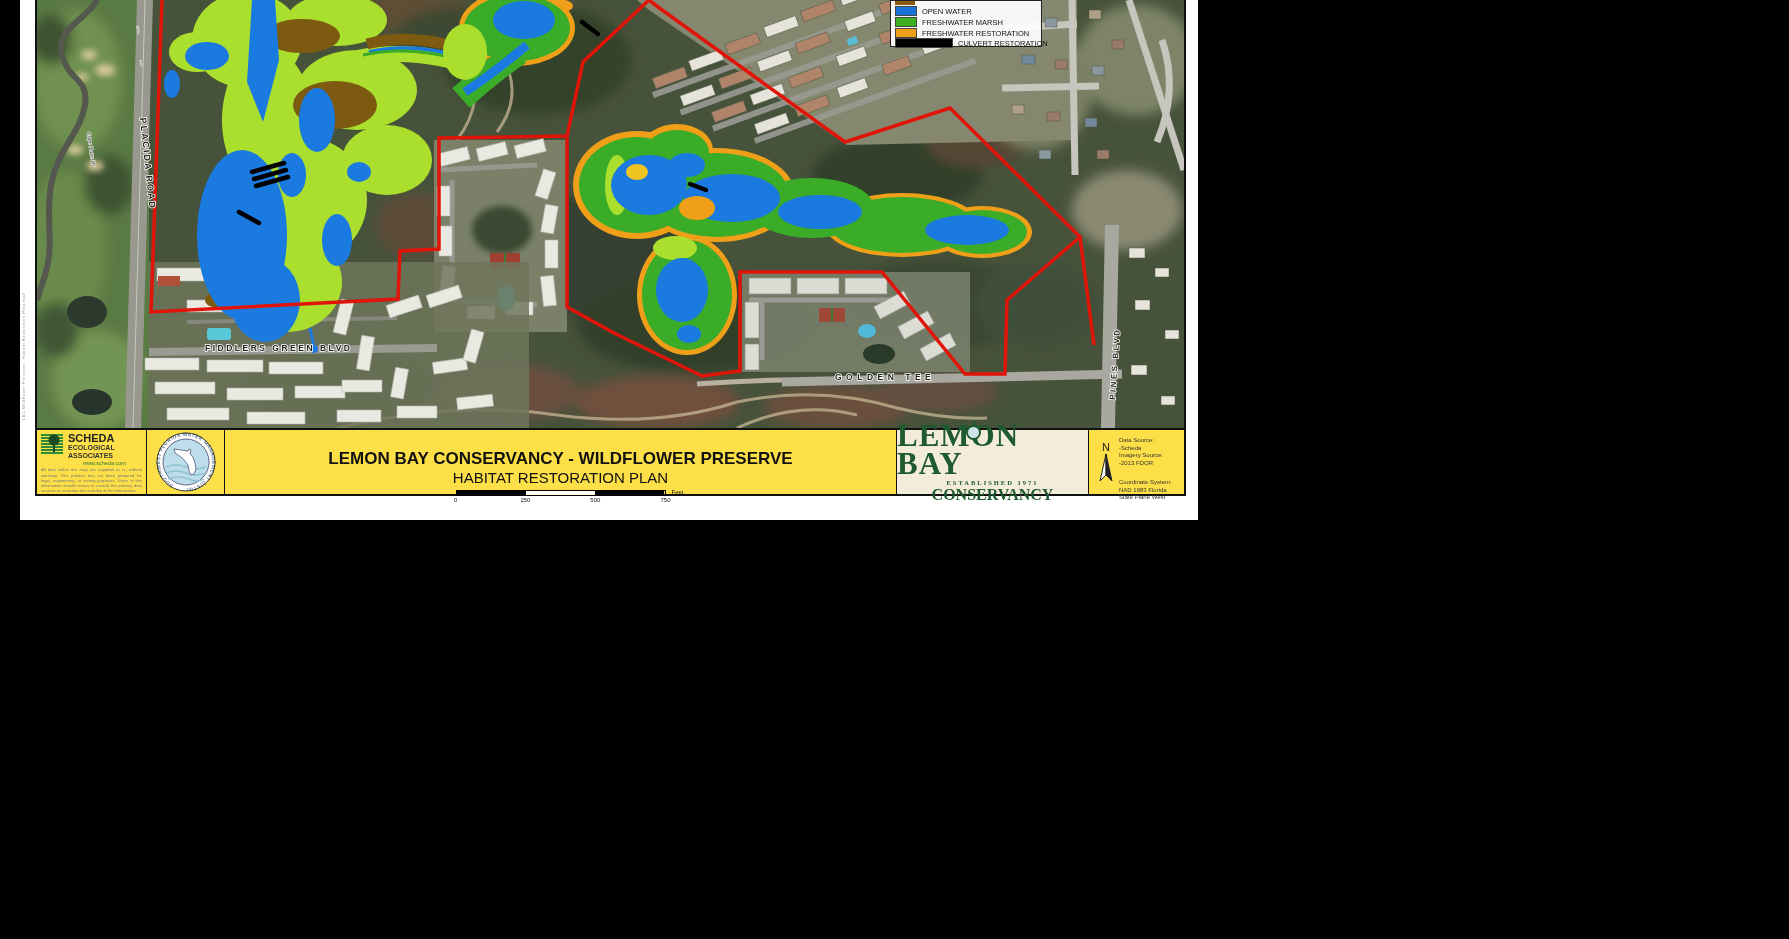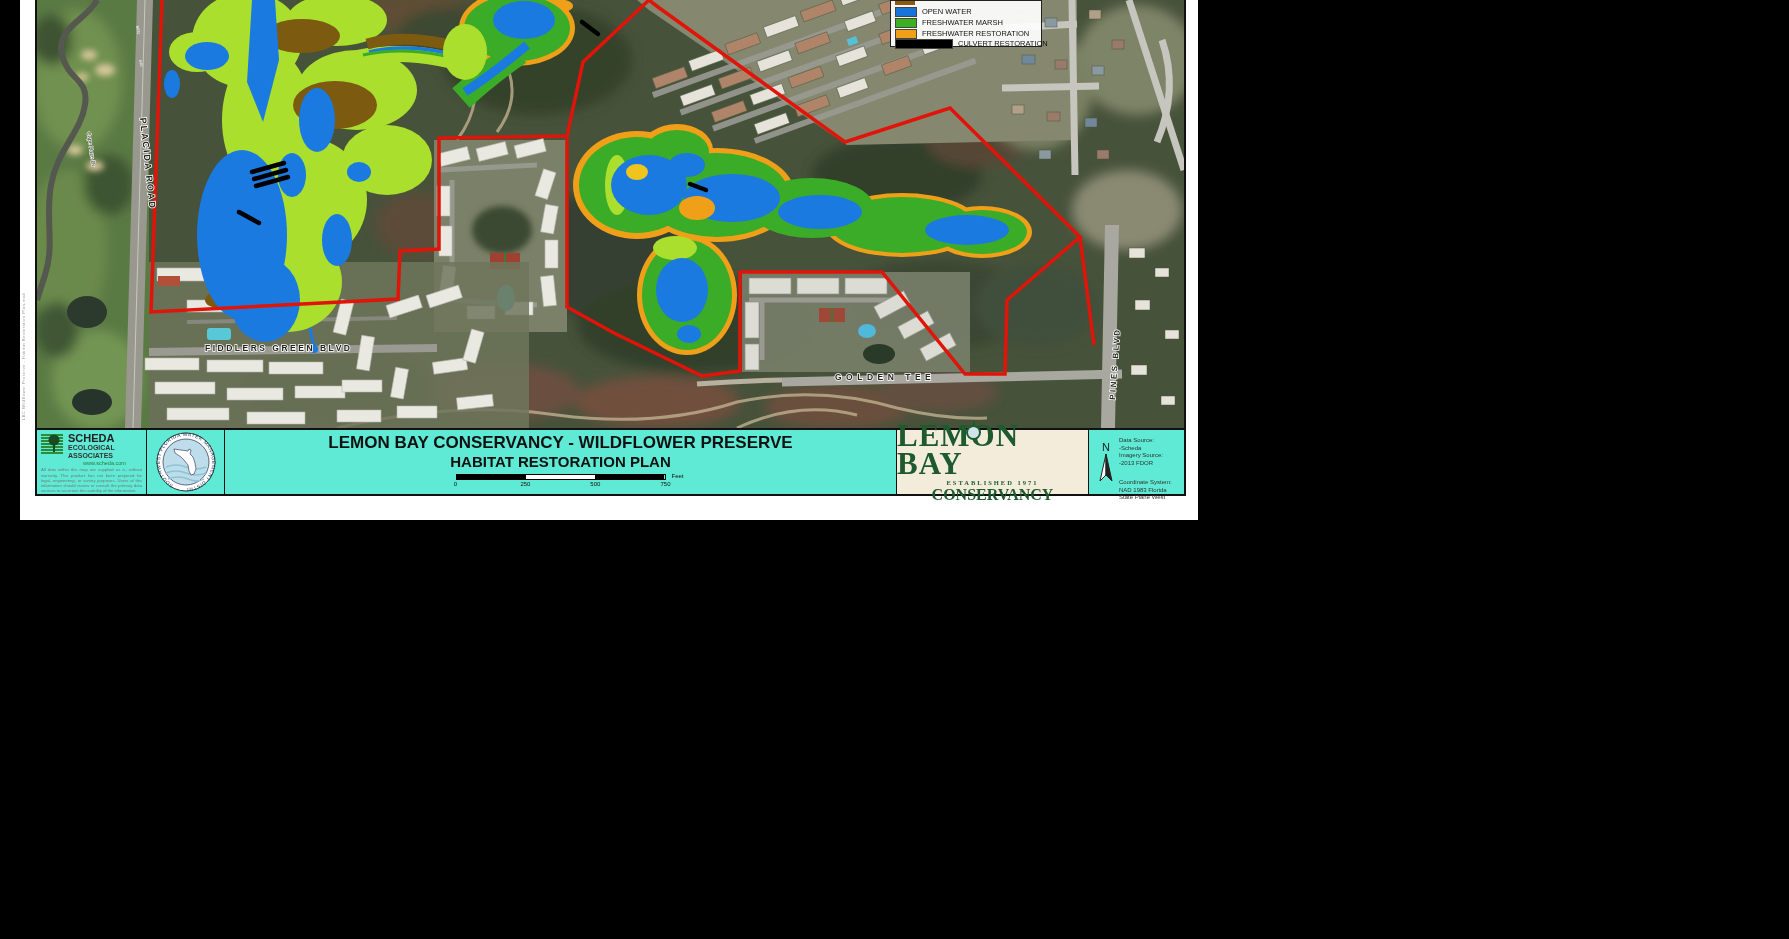"OPEN WATER" .lg-row { align-items: flex-start -> flex-end }
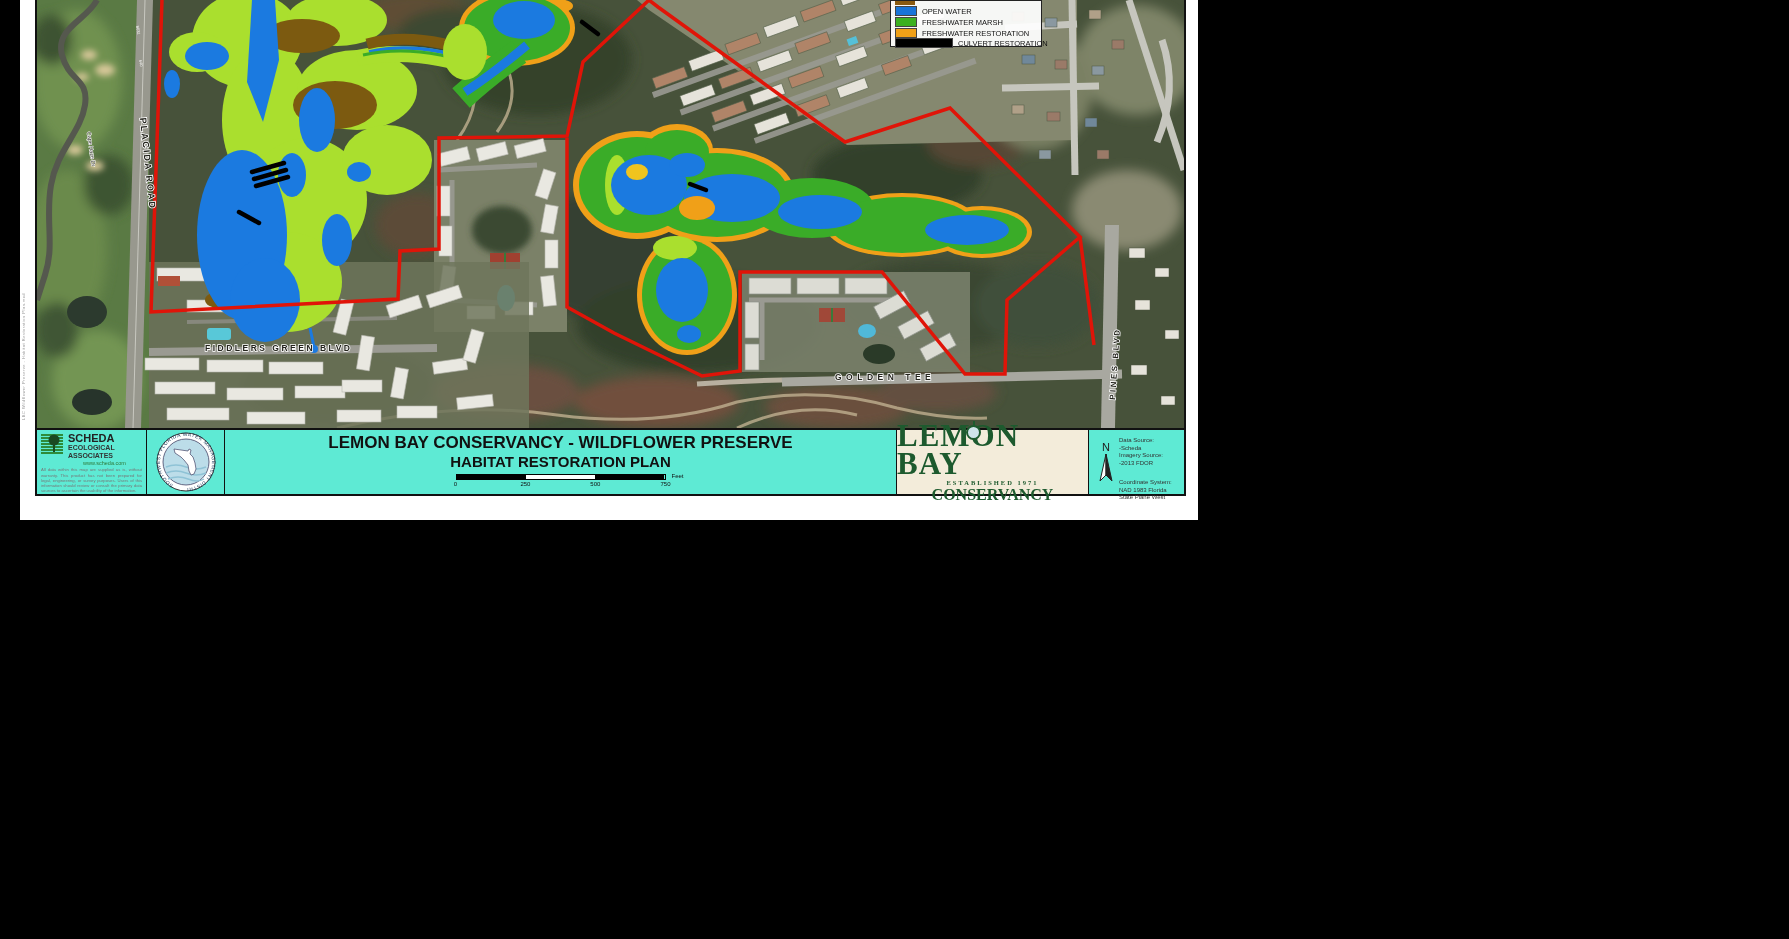"SCHEDA" .tb { background: #5eead4 -> #fde047 }
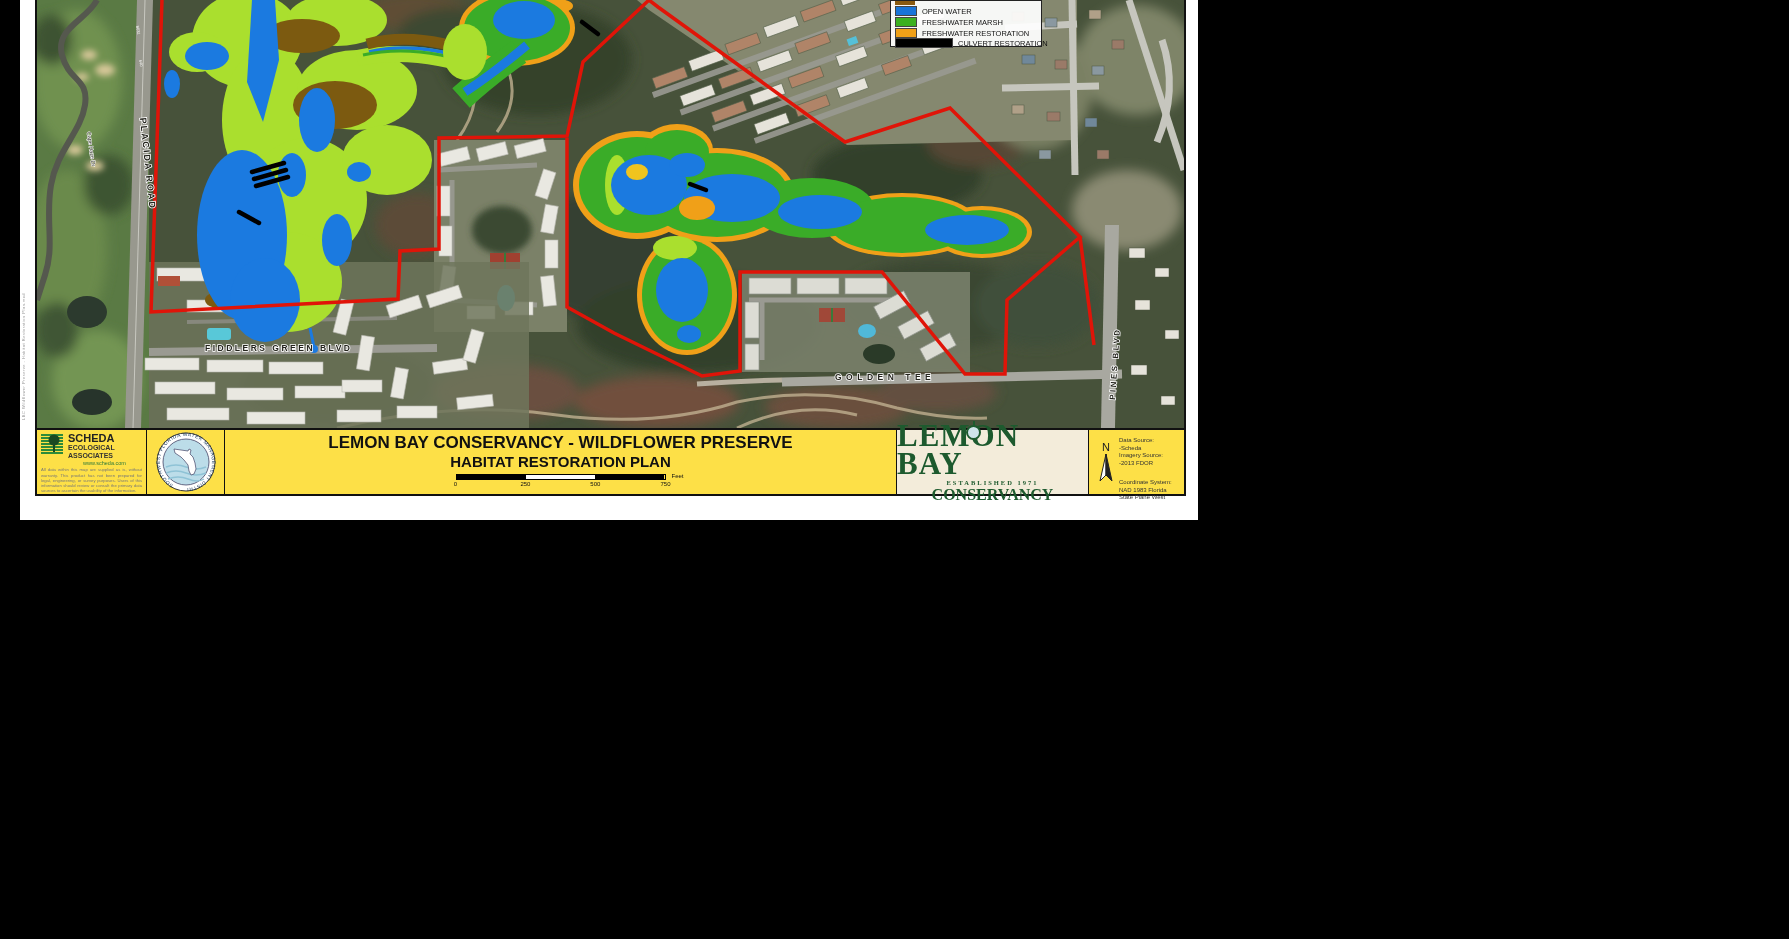"LEMON BAY CONSERVANCY - WILDFLOWER" .sec-title { padding-top: 4px -> 20px }
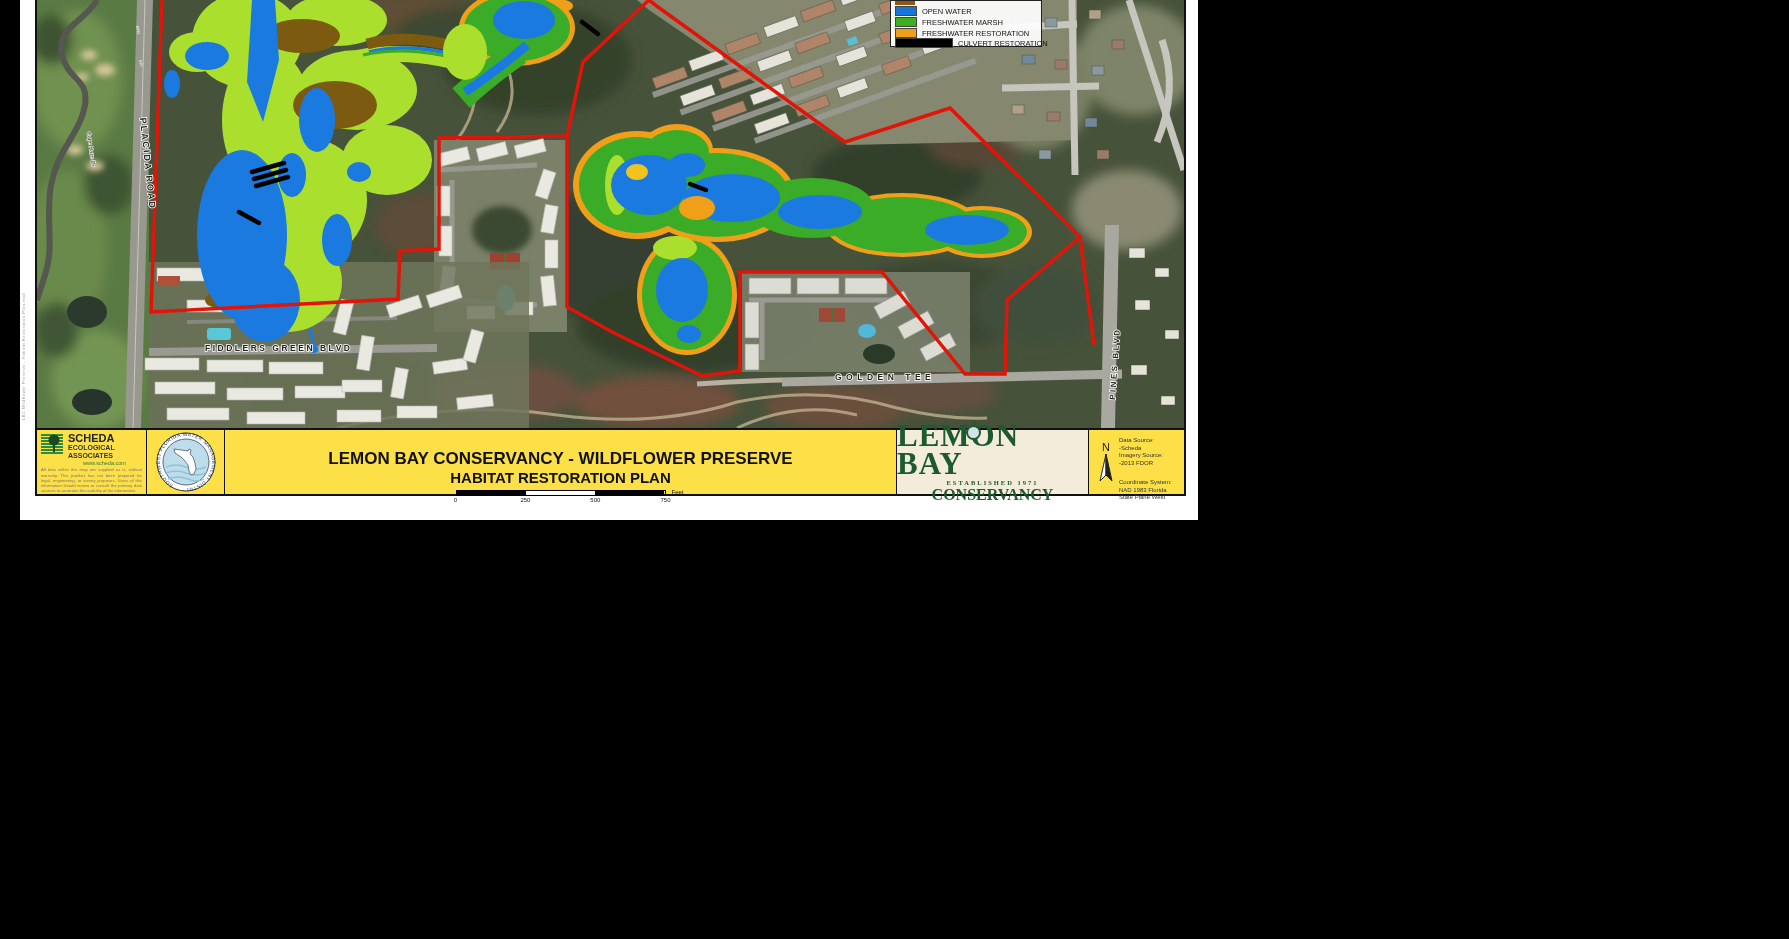"HABITAT RESTORATION PLAN" .t2 { font-weight: bold -> normal }
